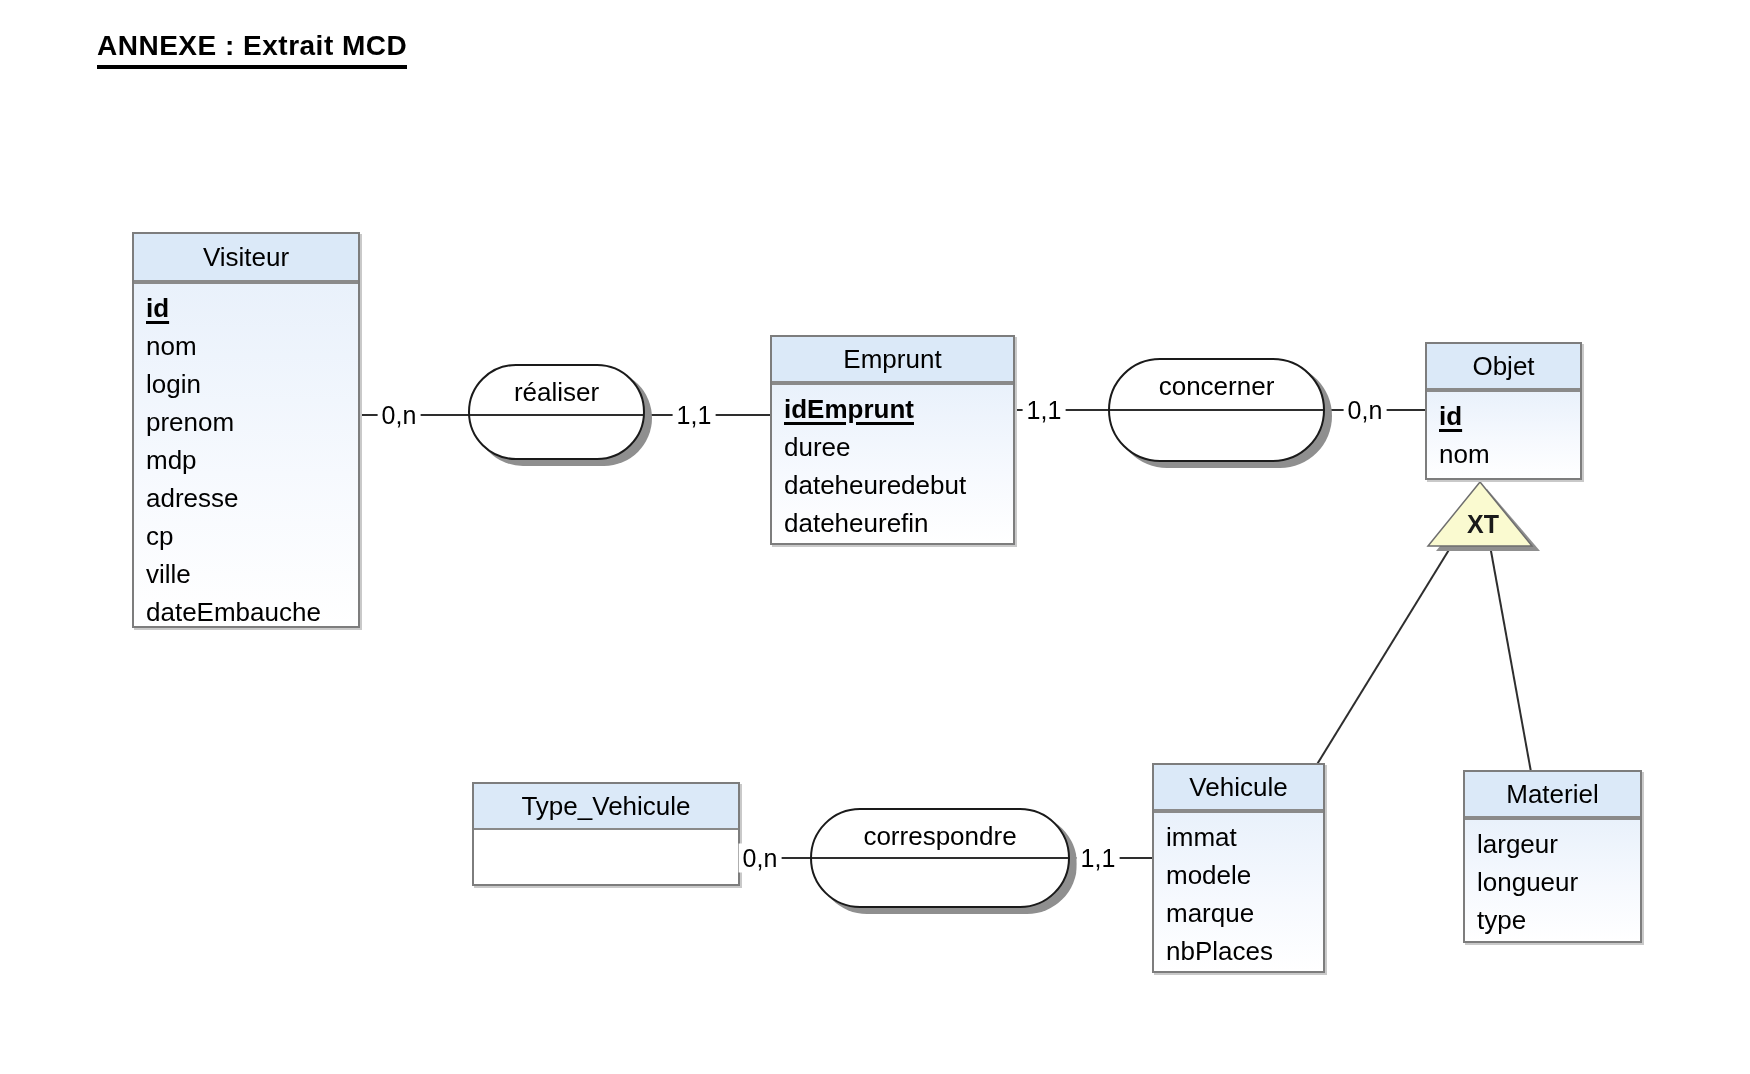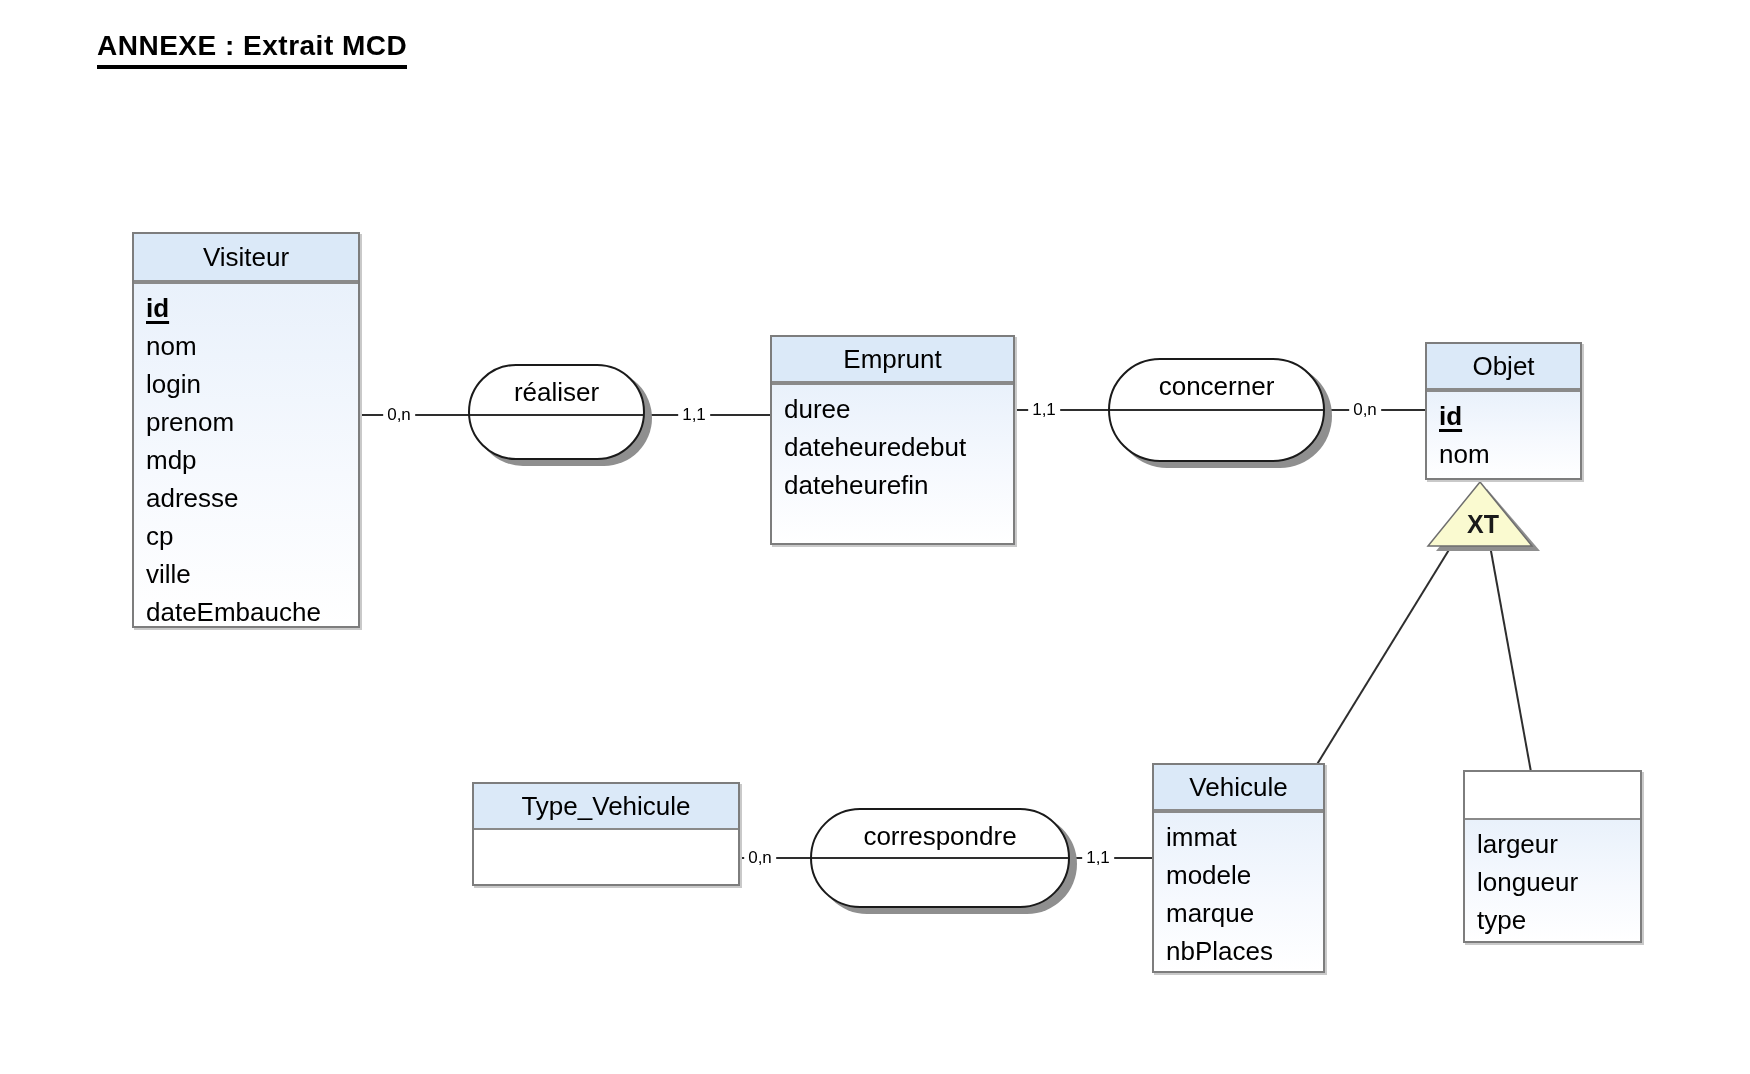"0,n" .card { font-size: 17px -> 25px }
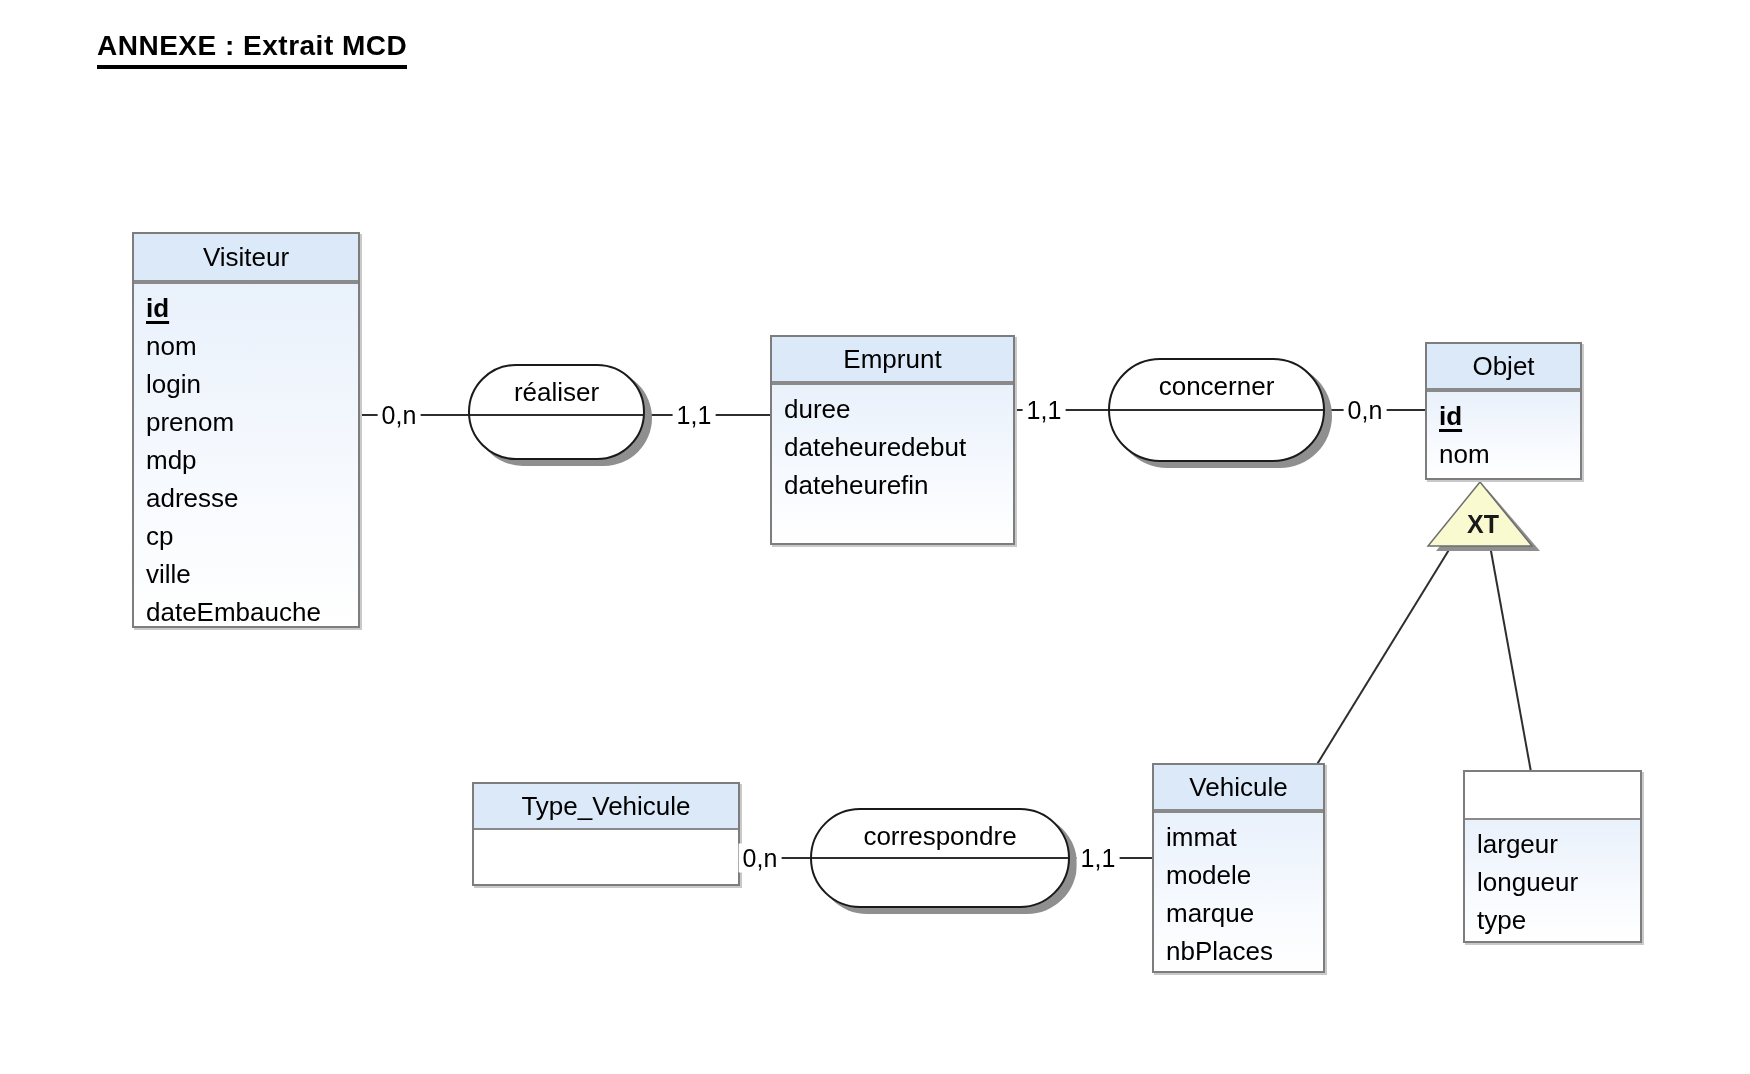"idEmprunt" div.attr { html: none -> <div>idEmprunt</div> }
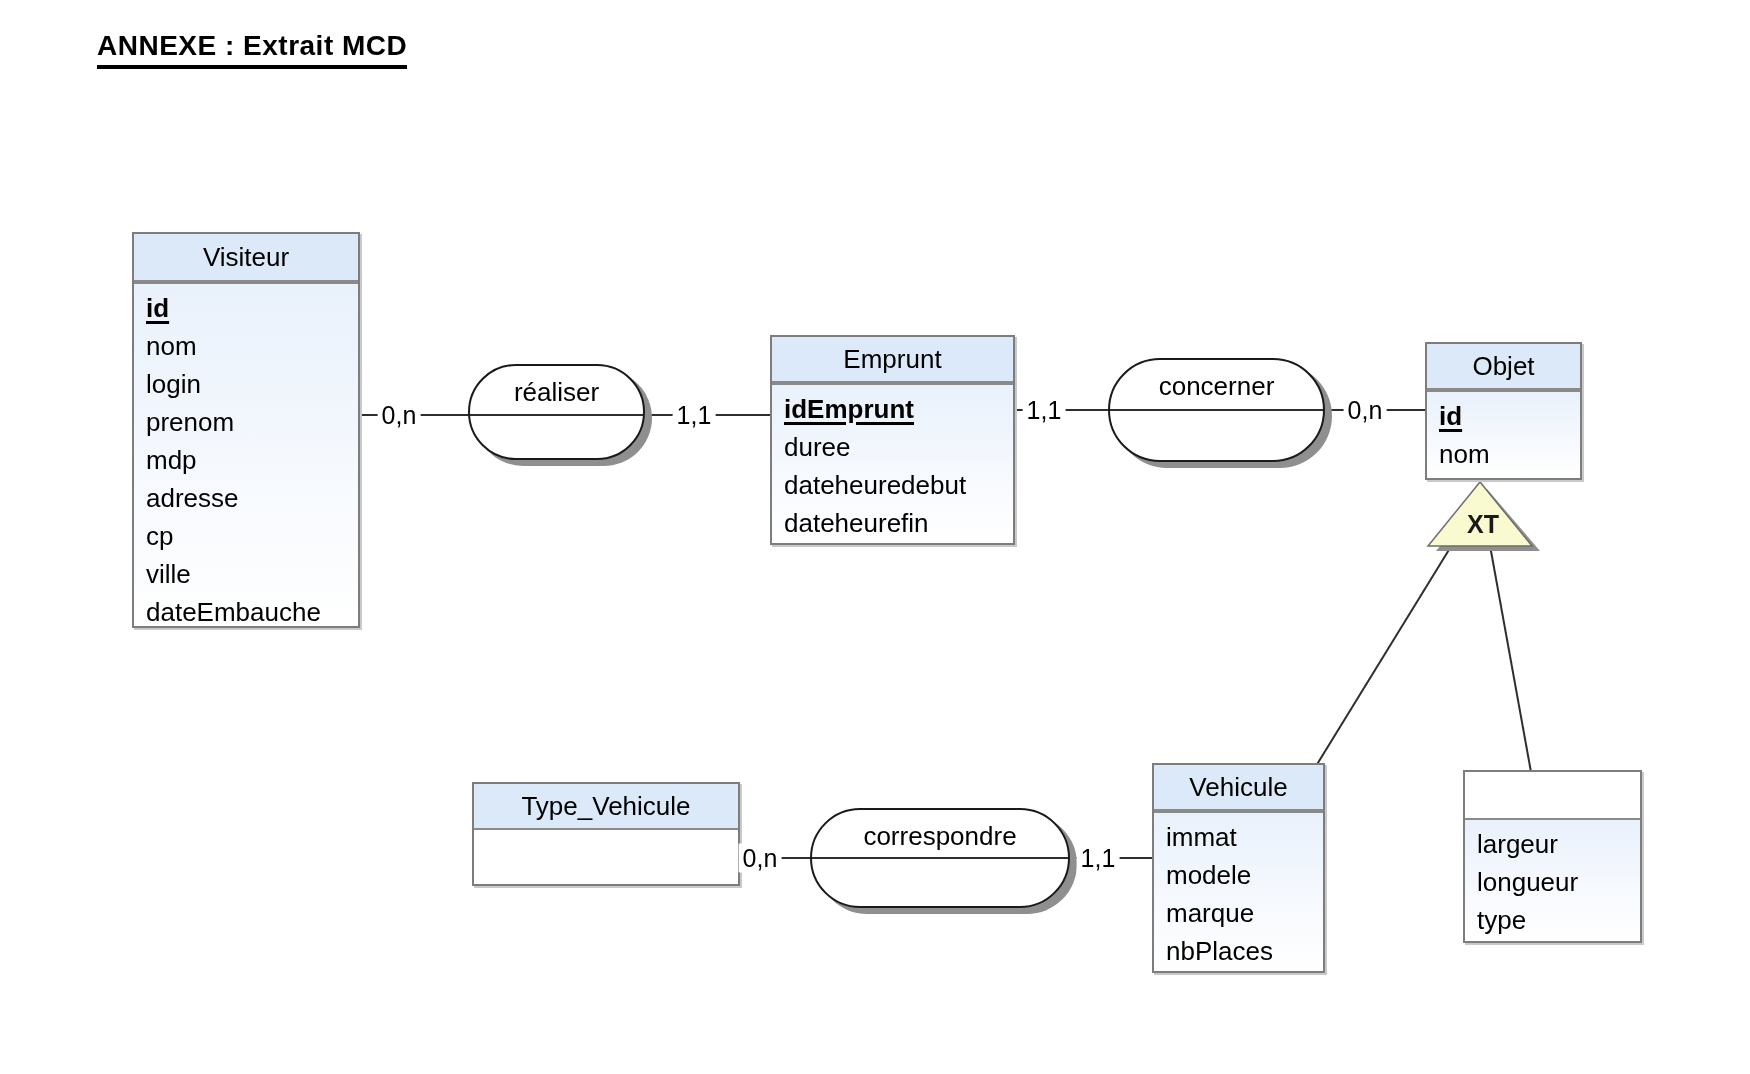"Materiel" div.ent-header { html: none -> <div> <span>Materiel</span> </div> }
